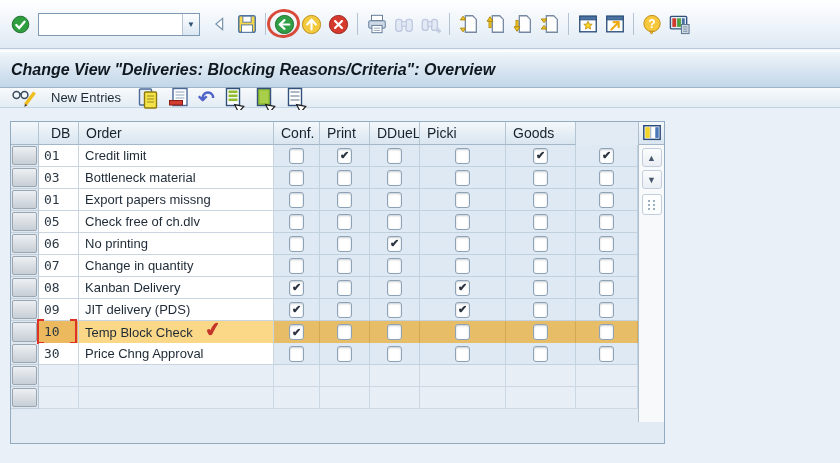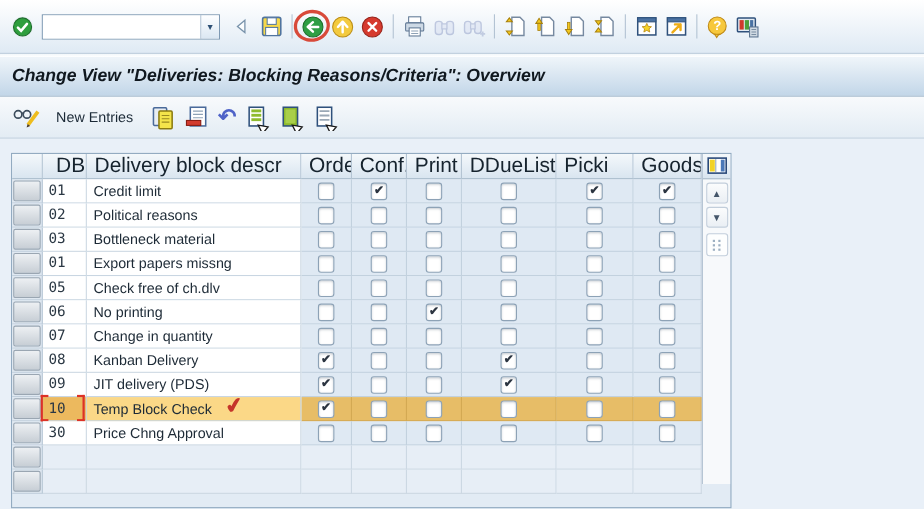"New Entries" .app-toolbar { height: 38px -> 20px }
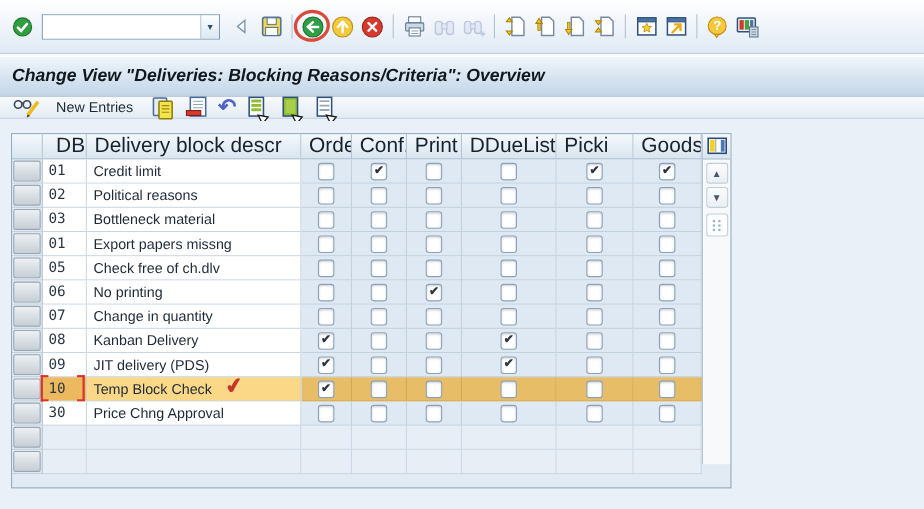"DB" .hc { font-size: 19px -> 14px }
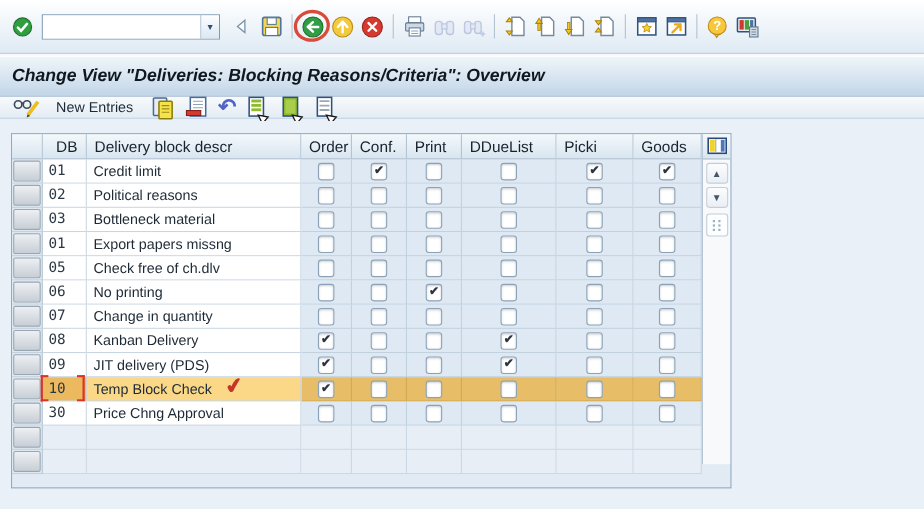"Delivery block descr" div.hc { html: <div>Delivery block descr</div> -> none }
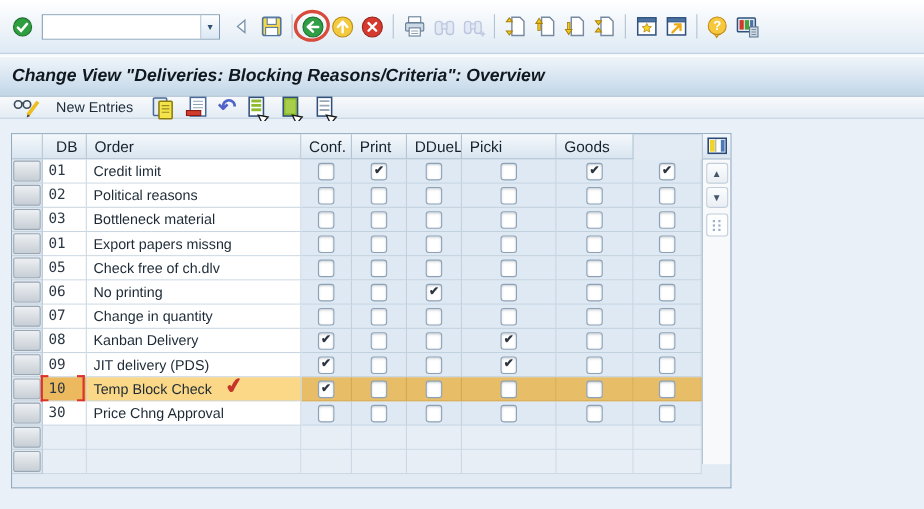"02" div.trow { html: <div> <div> <button></button> </div> <div>02</div> <div>Political reasons</div> <div> <div></div> </div> <div> <div></div> </div> <div> <div></div> </div> <div> <div></div> </div> <div> <div></div> </div> <div> <div></div> </div> </div> -> none }
